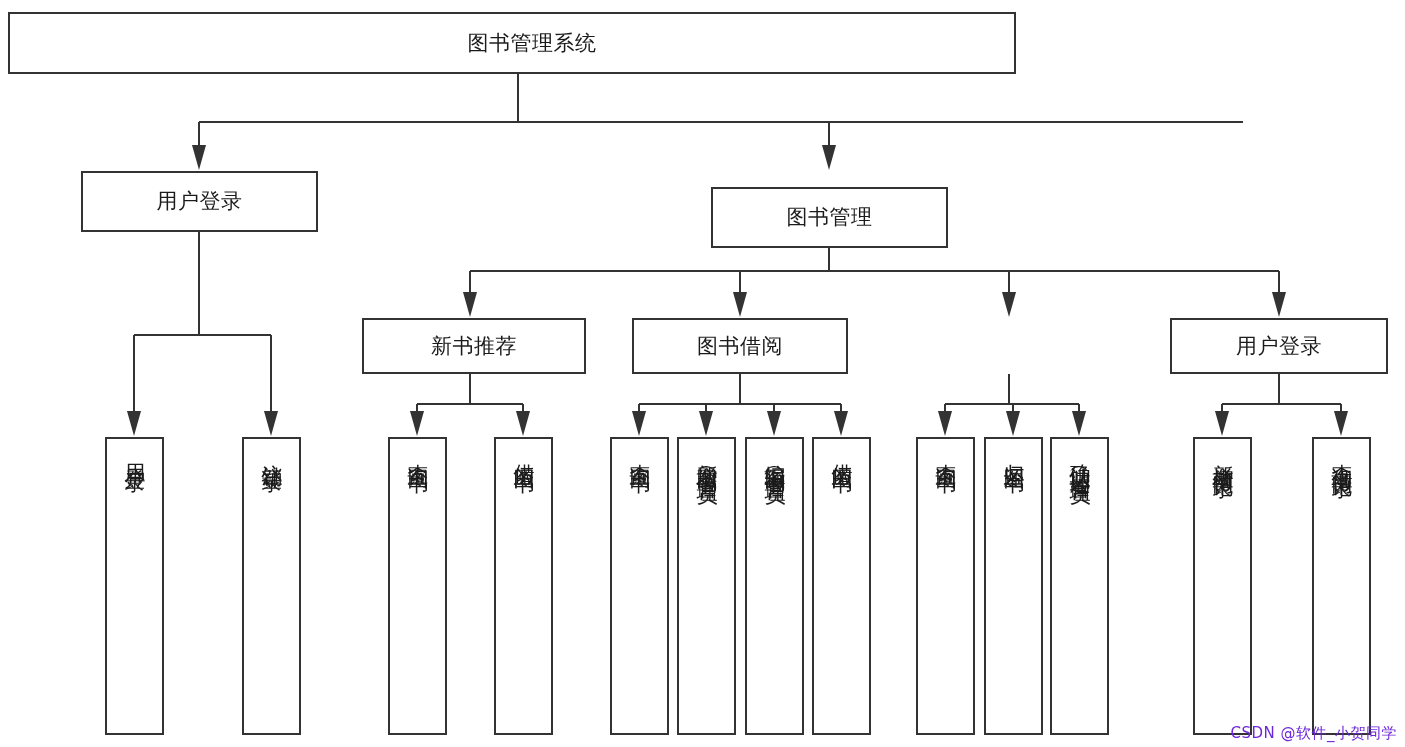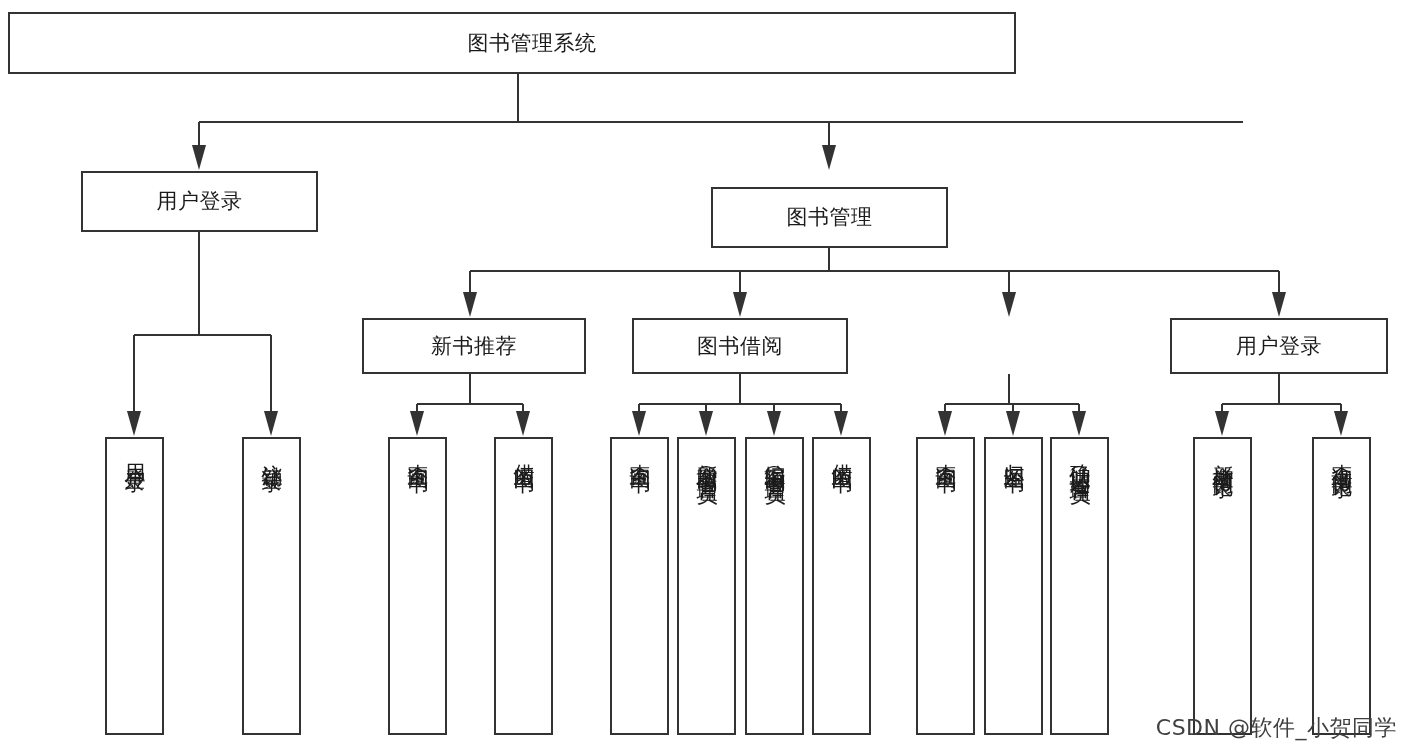"CSDN @软件_小贺同学" #watermark { color: #404040 -> #6d28d9; font-size: 22px -> 15px }
